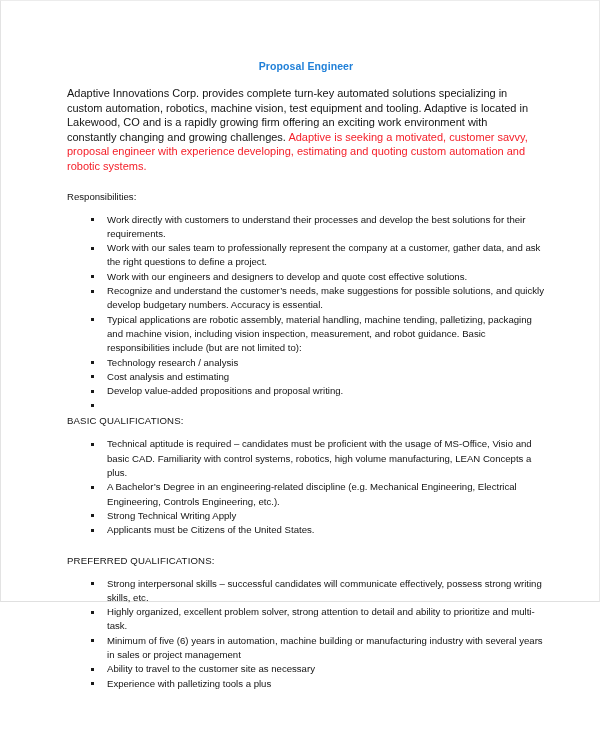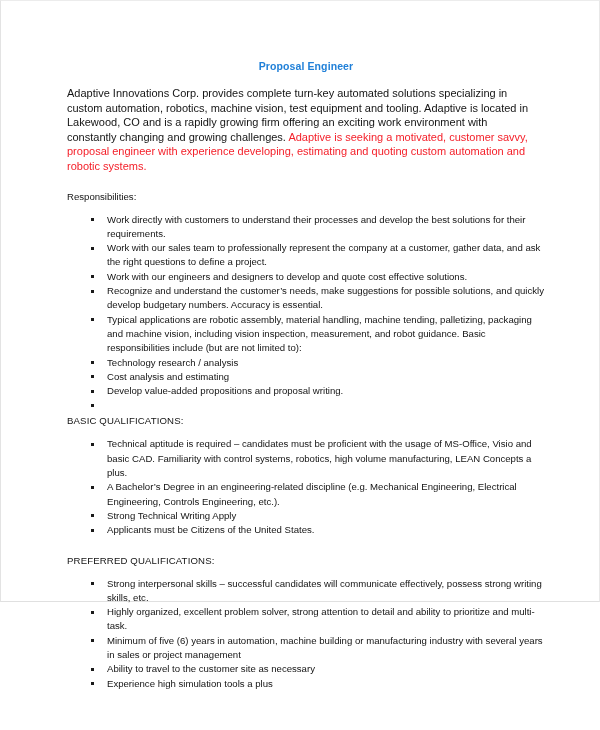"Experience high simulation tools a" span { text: high simulation -> with palletizing }
